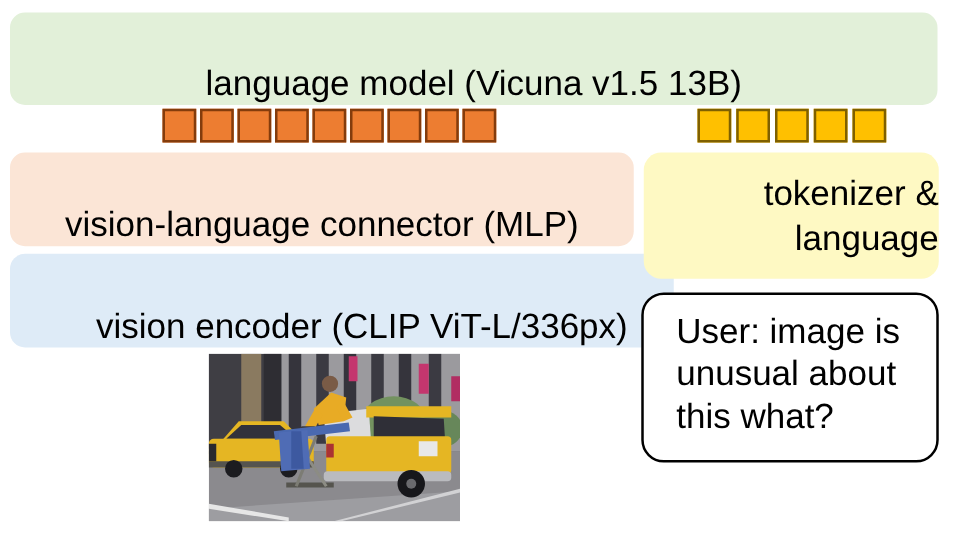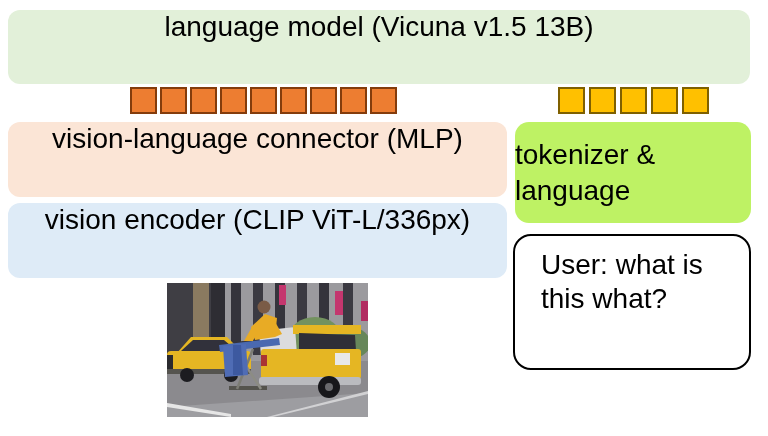"language model (Vicuna v1.5 13B)" .box { align-items: flex-start -> flex-end }
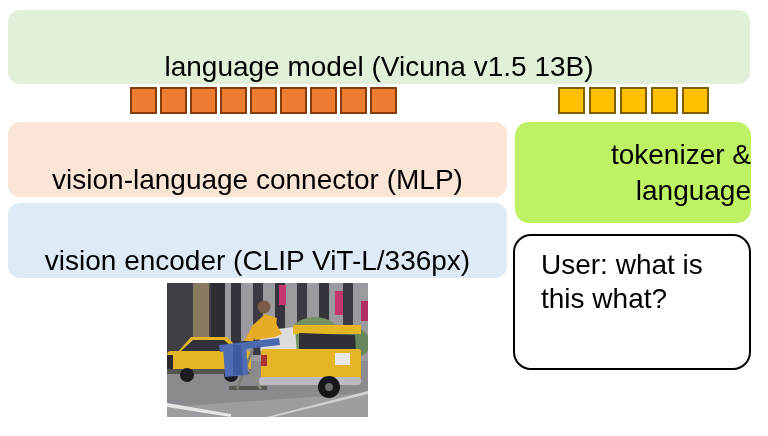"tokenizer &" div.box { background: #bef264 -> #fef9c3 }
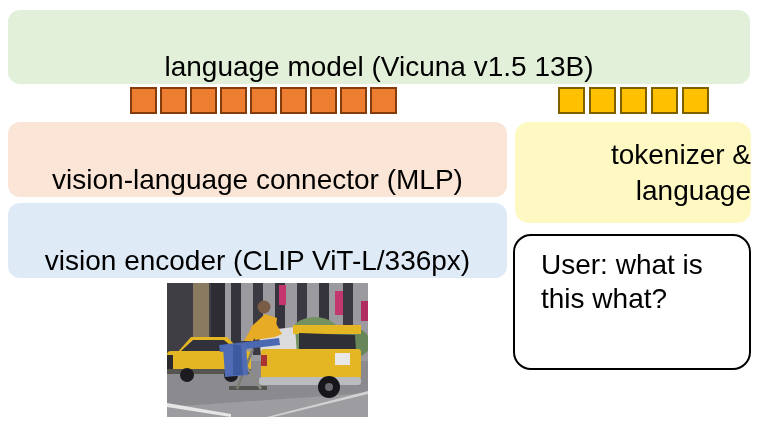"vision encoder (CLIP ViT-L/336px)" div.box { padding-left: none -> 32px }
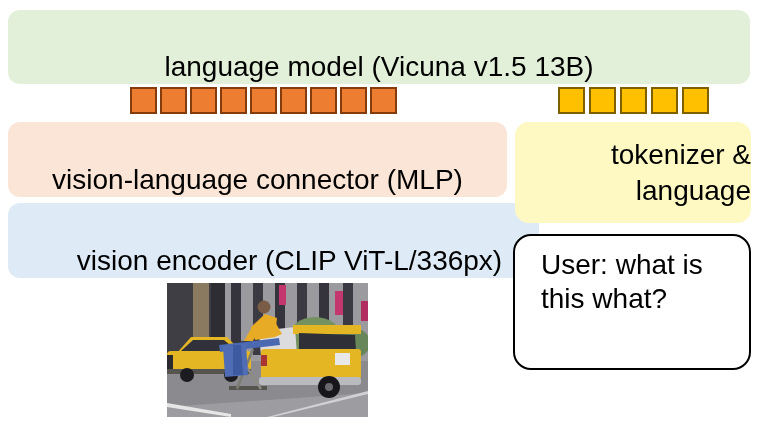"User: what is" div { text: what -> image }
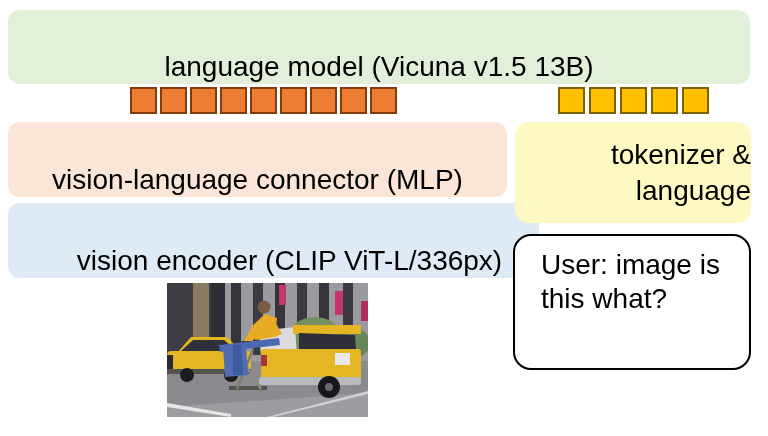"unusual about" div { html: none -> <div>unusual about</div> }
